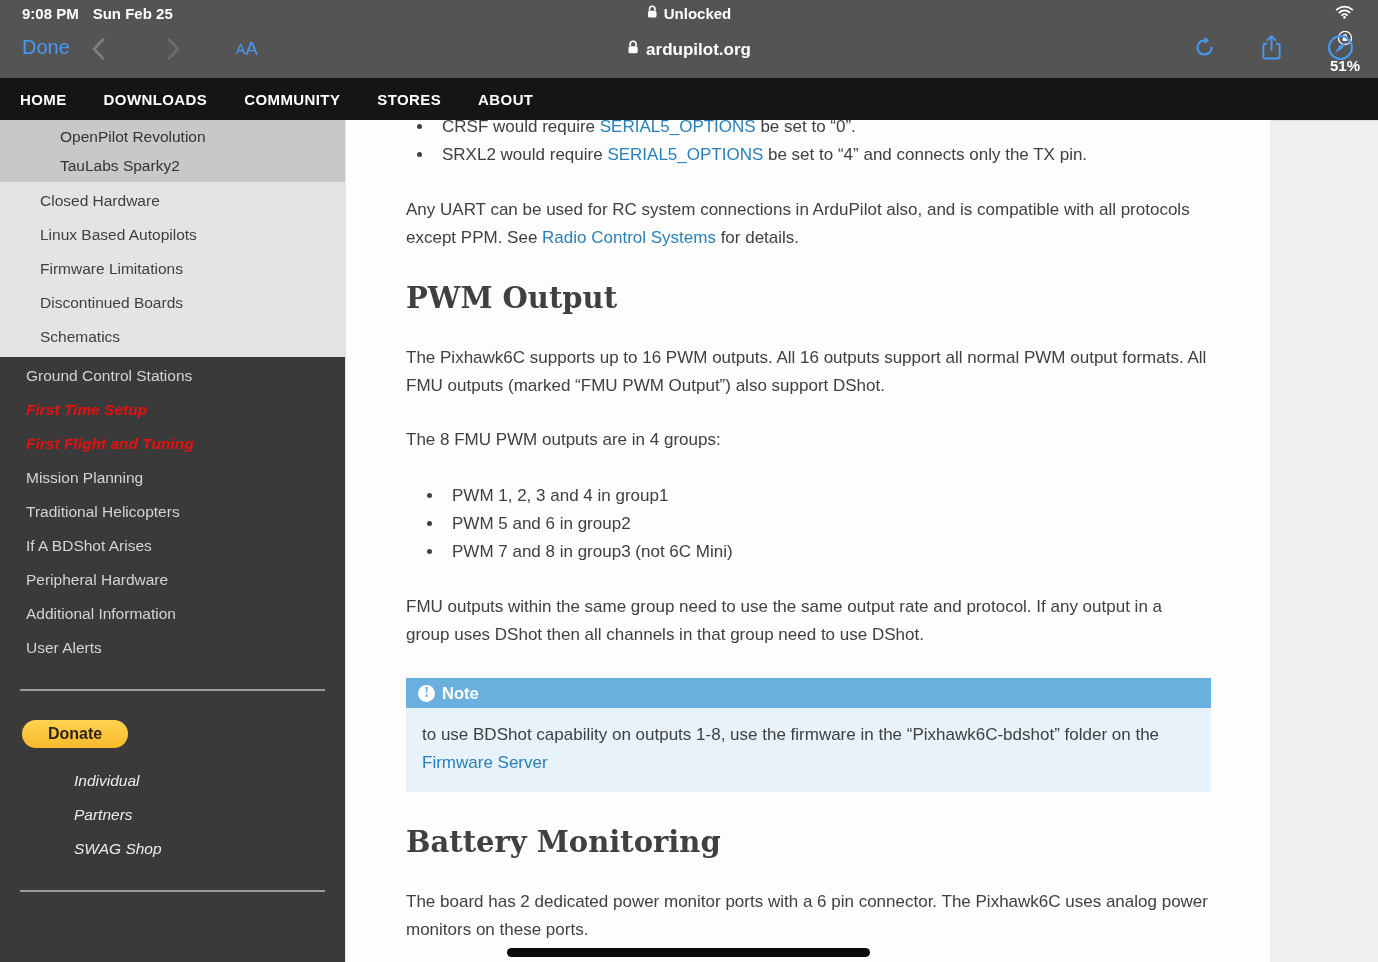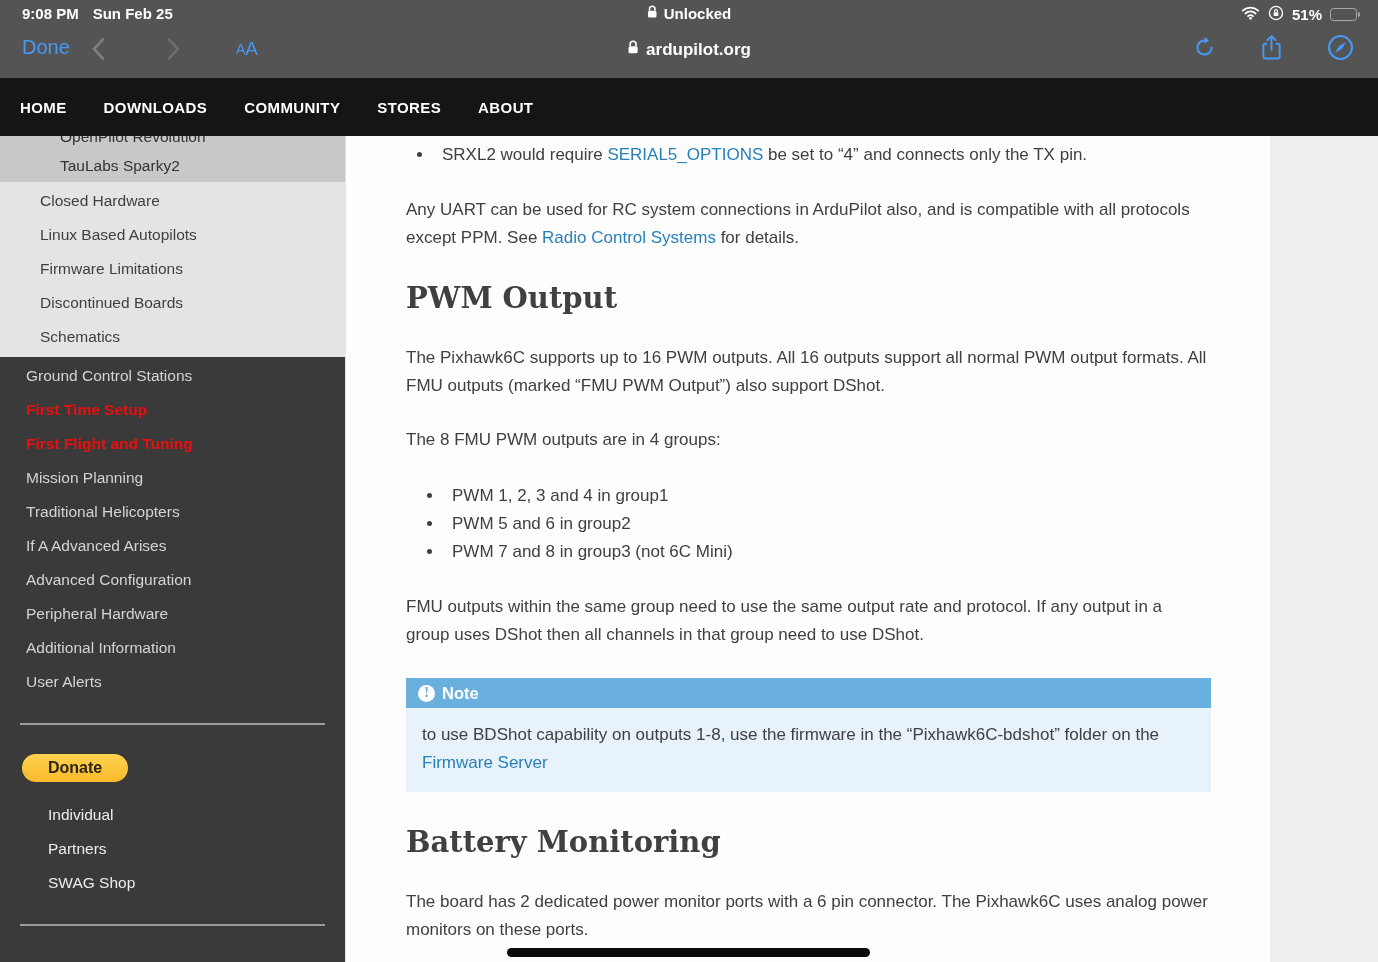"51%" .status-right { flex-direction: none -> column }
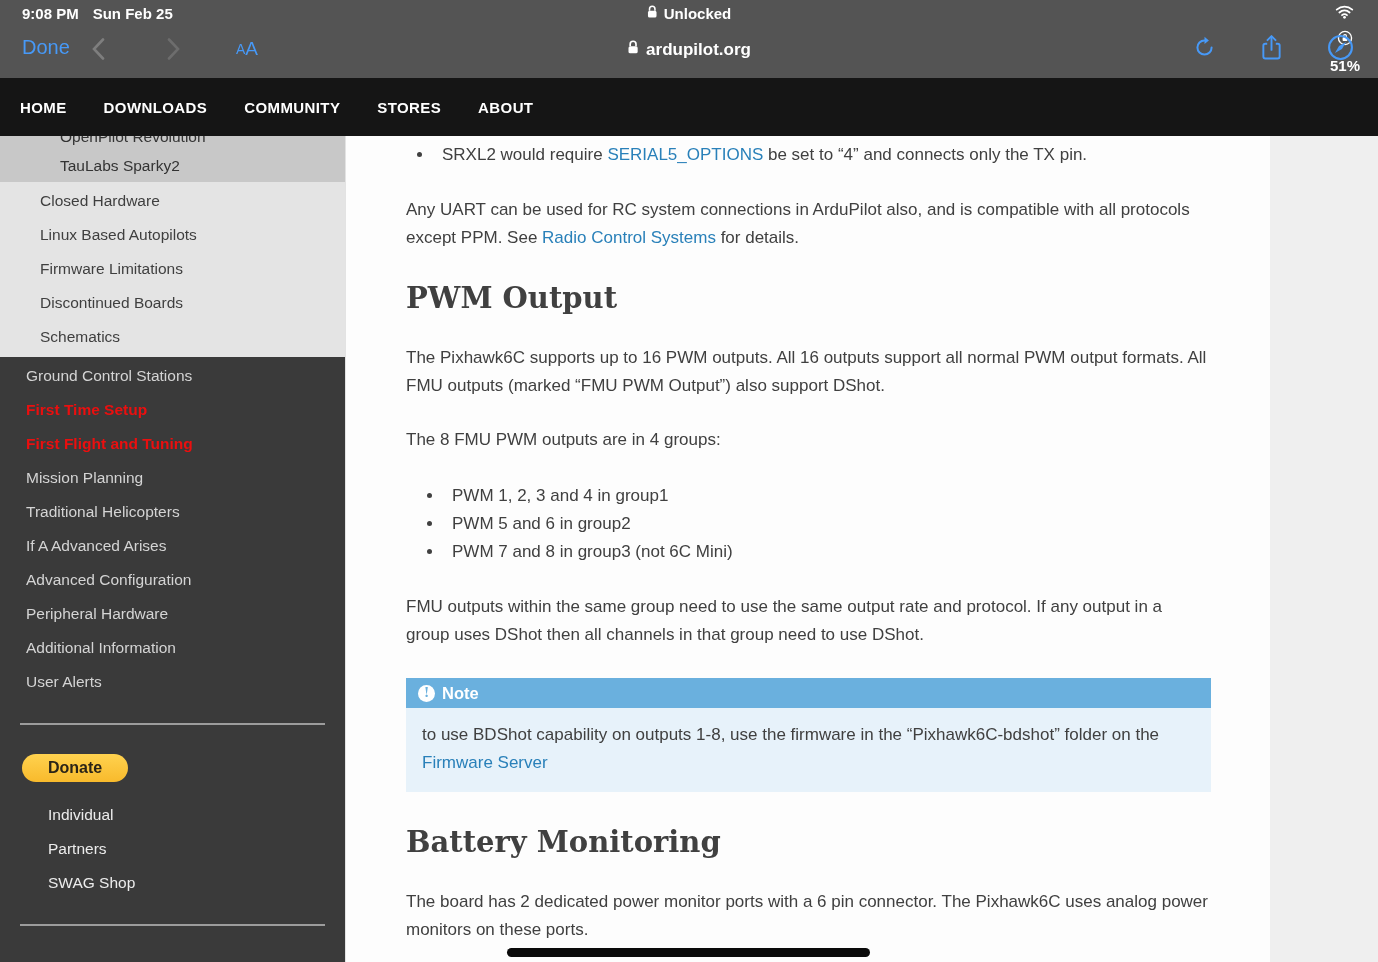"HOME" .sitenav { height: 58px -> 42px }
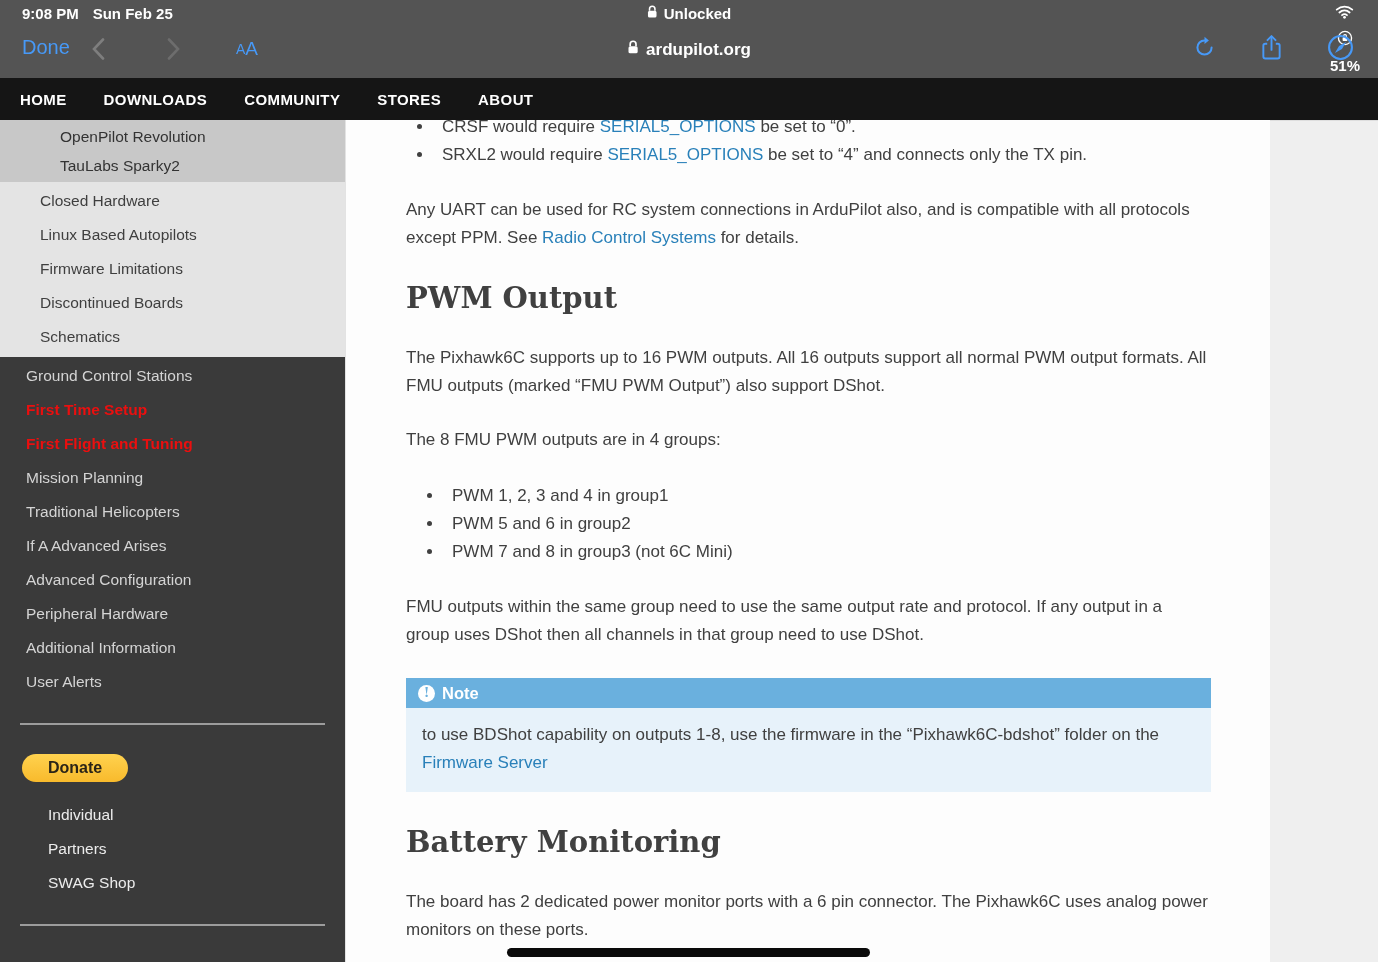"First Time Setup" .sb-item.red { font-style: none -> italic }
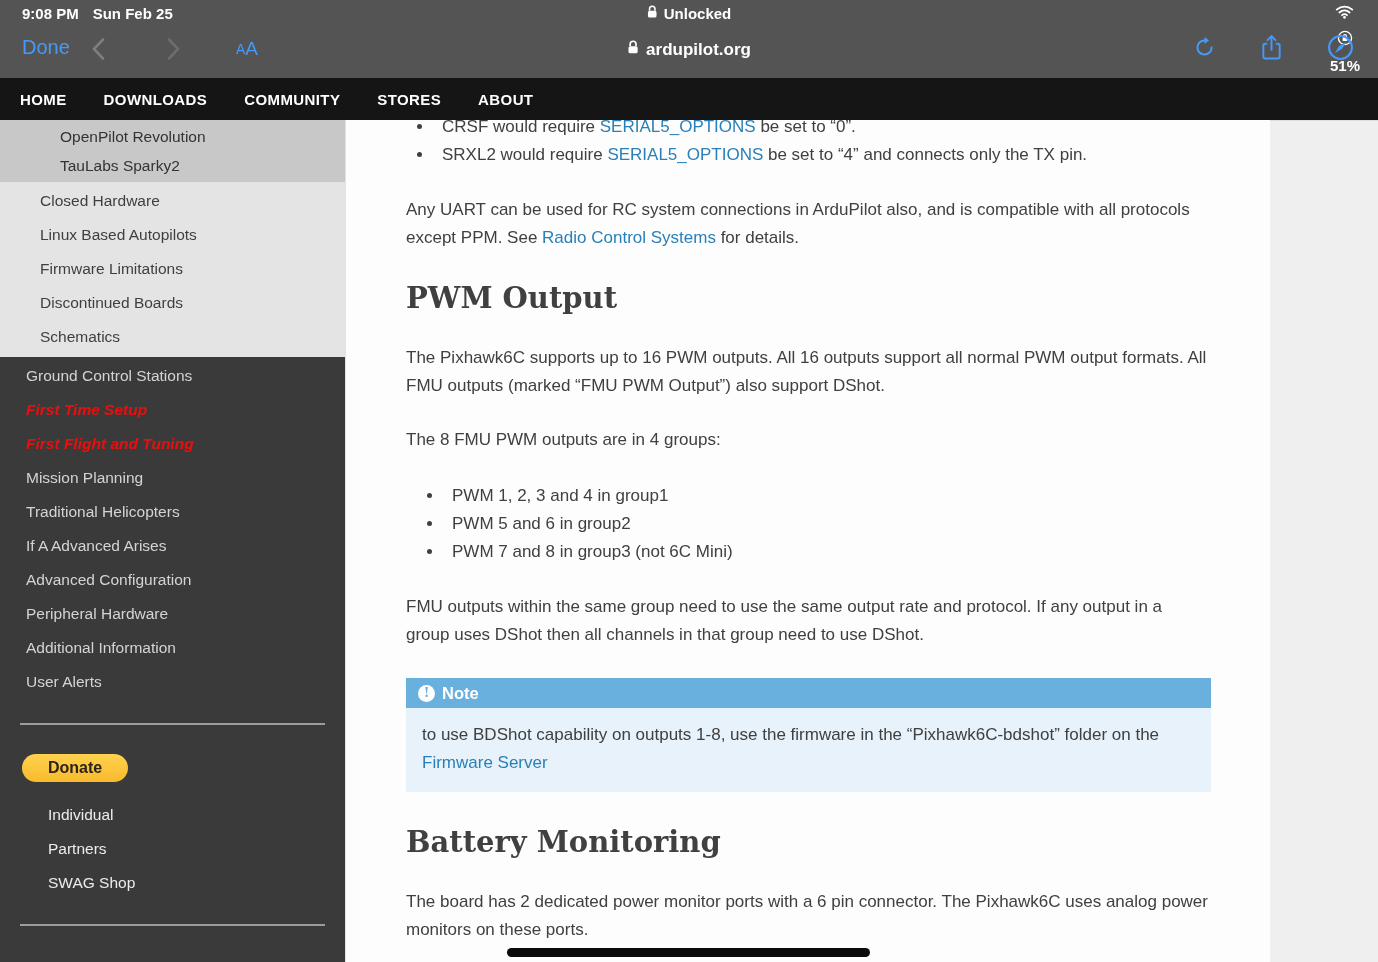"If A Advanced Arises" div.sb-item { text: Advanced -> BDShot }
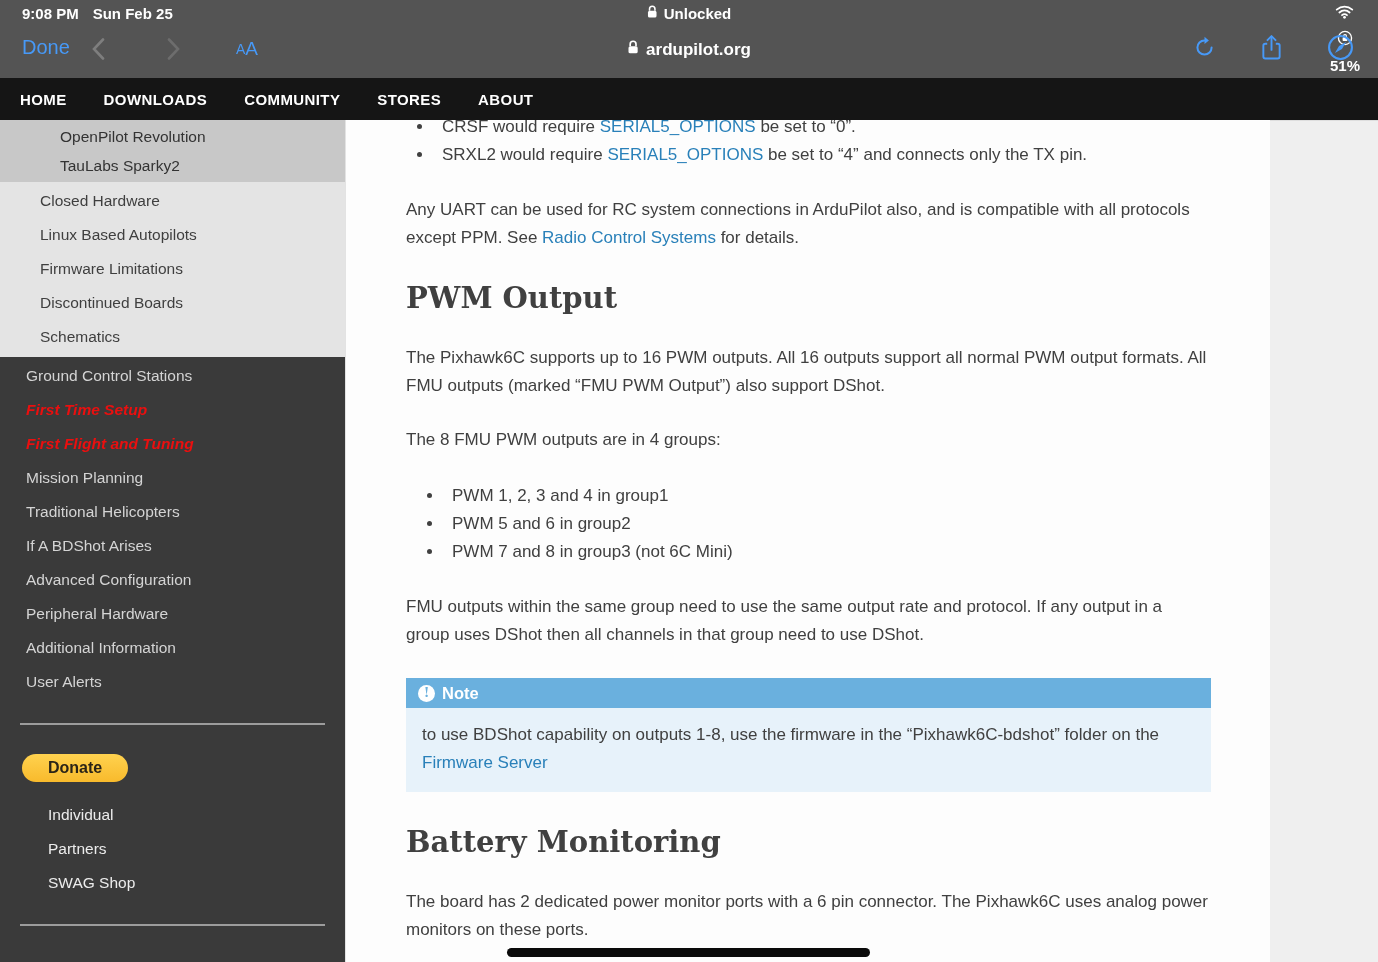"Advanced Configuration" div.sb-item { html: <div>Advanced Configuration</div> -> none }
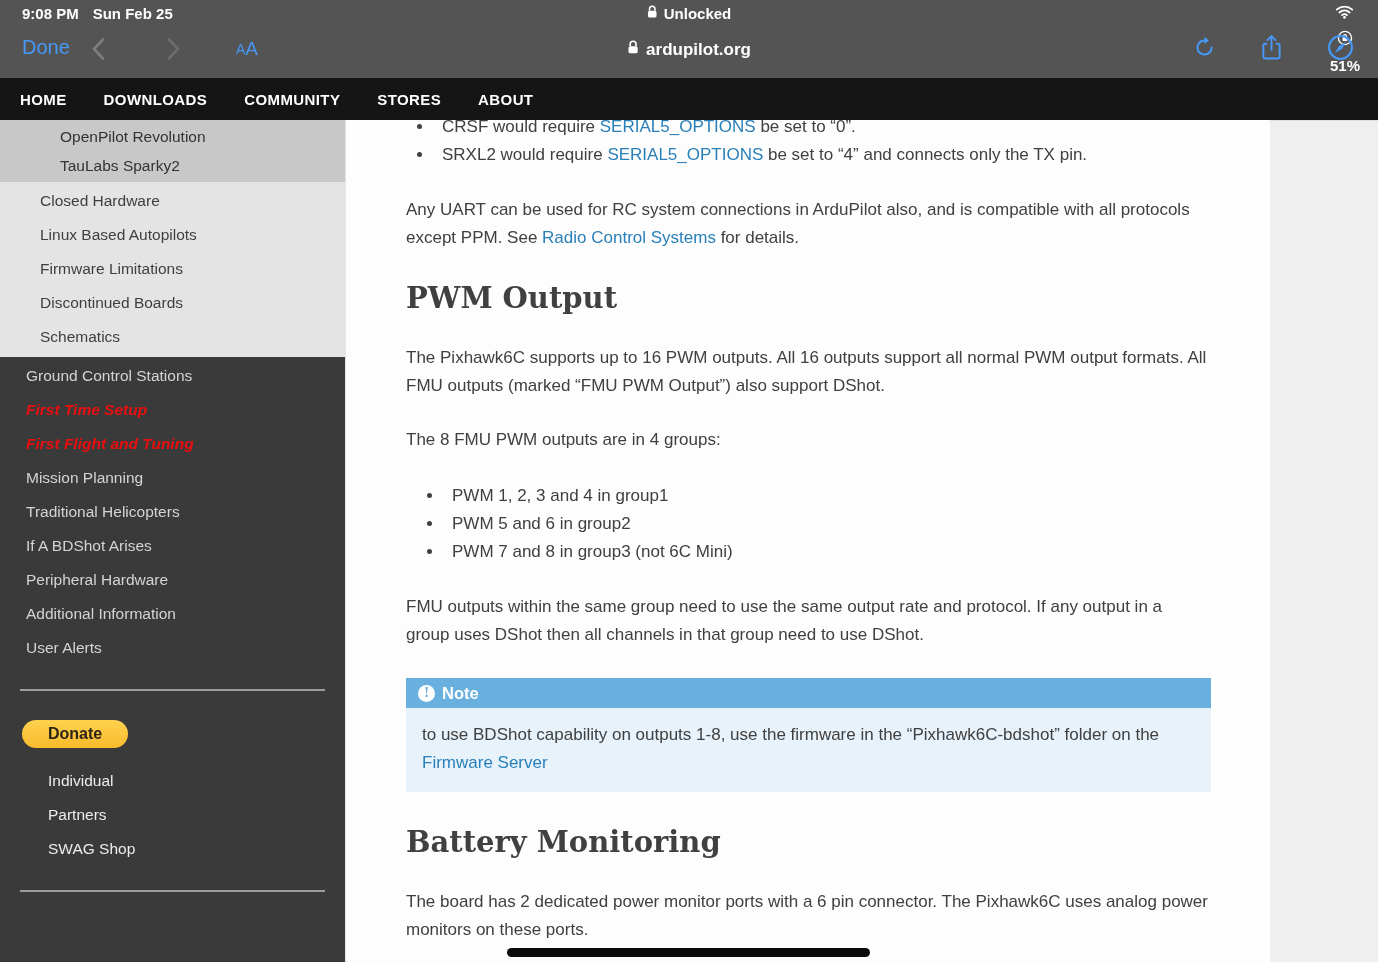"Individual" .sb-links .sb-item { font-style: none -> italic; padding-left: 48px -> 74px }
